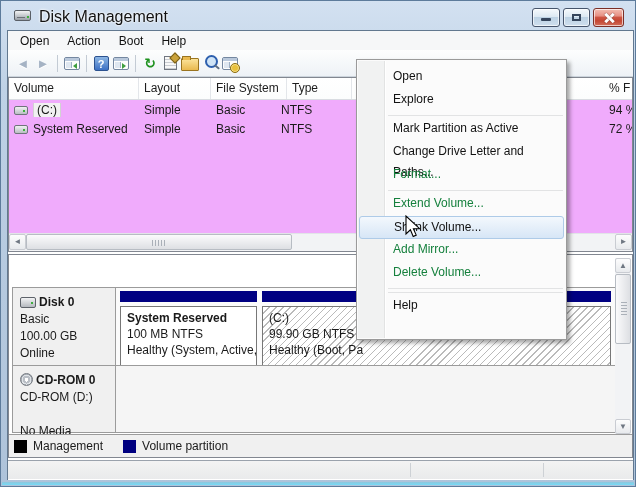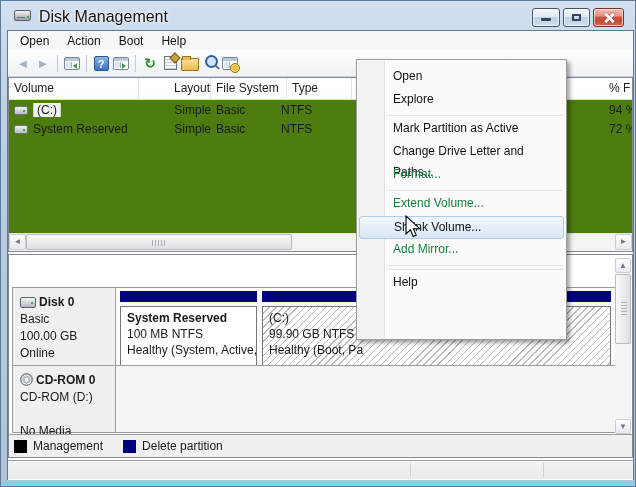"Volume" .list-pane { background: #4d7c0f -> #f0abfc }
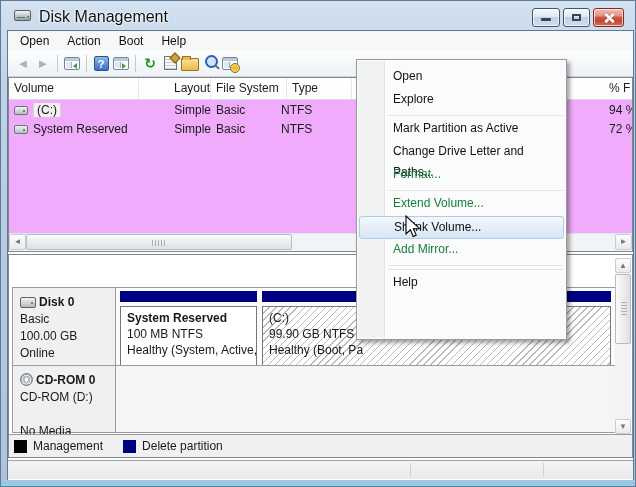"Layout" .hc1 { text-align: right -> none }
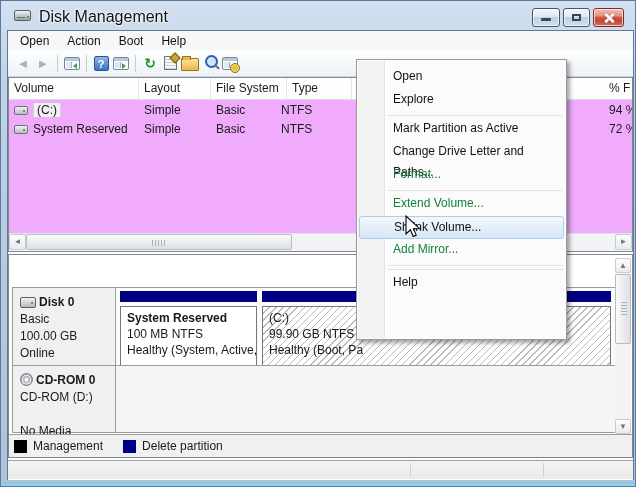"Delete Volume..." div.cm-item { html: none -> <div>Delete Volume...</div> }
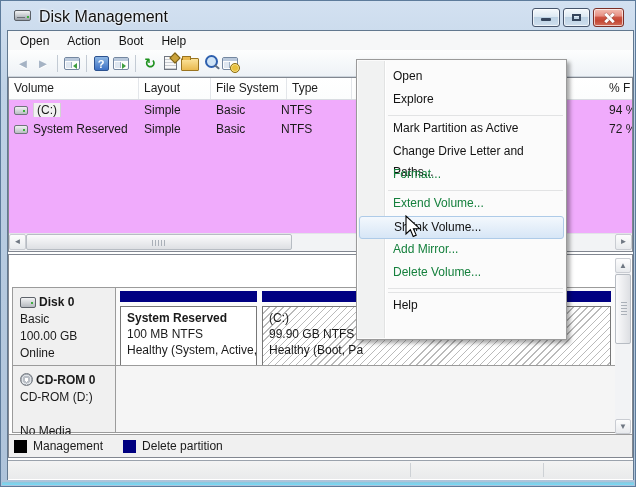"Delete partition" span.lbl { text: Delete -> Volume }
